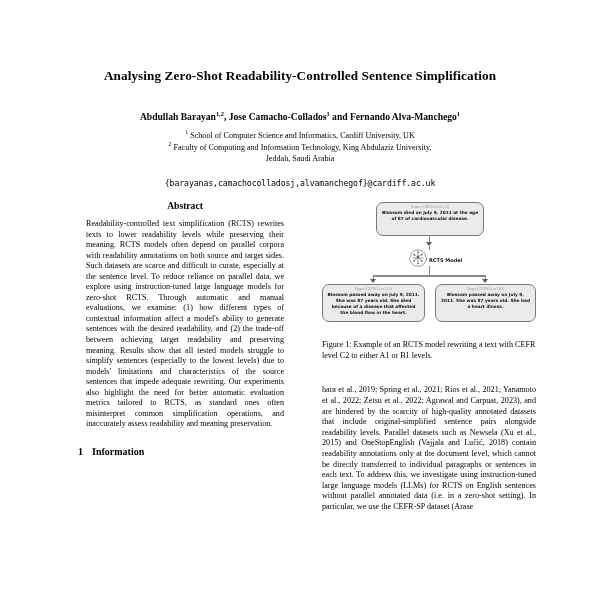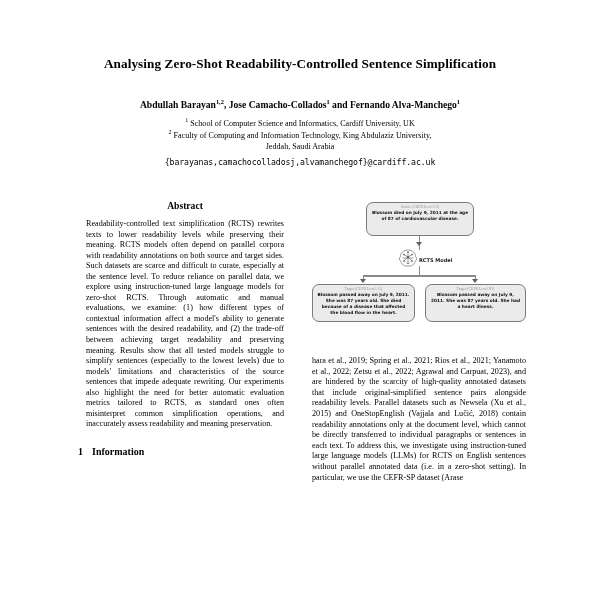"Analysing Zero-Shot" .page { padding: 0 -> 12px }
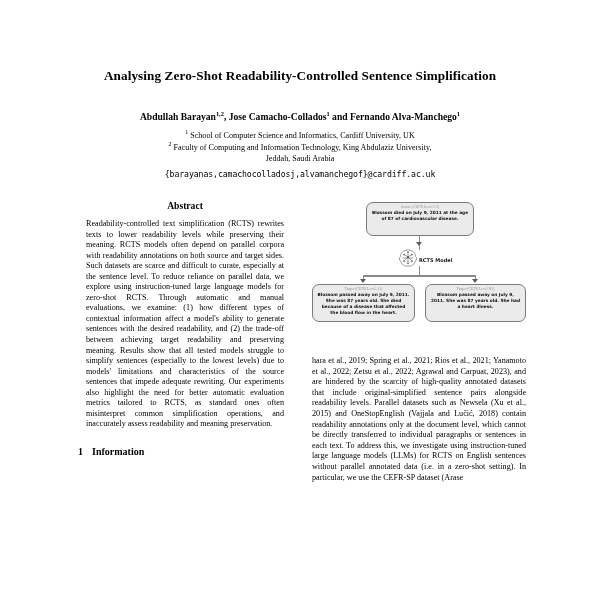"{barayanas,camachocolladosj,alvamanchego" .email { margin-top: 5px -> 14px }
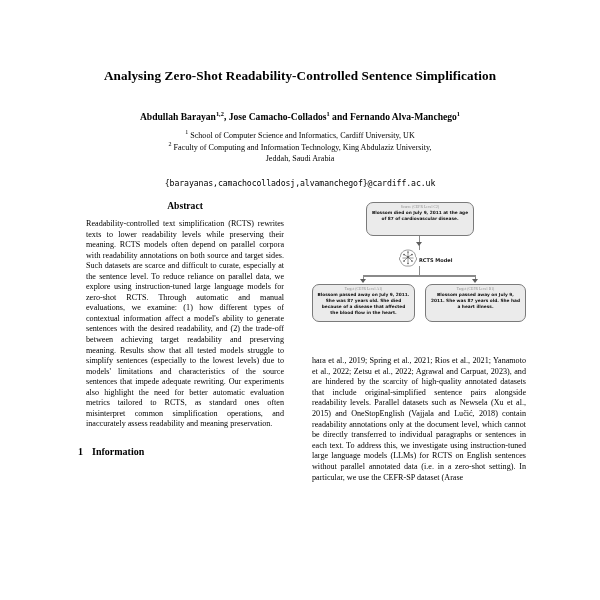"Abstract" .columns { gap: 20px -> 30px }
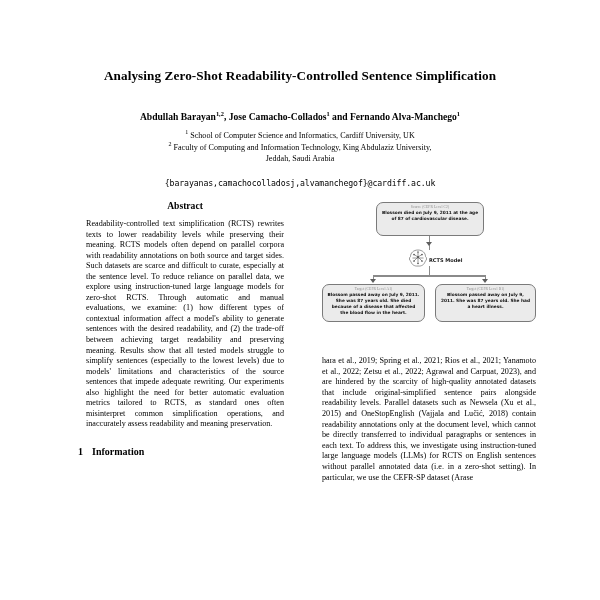"Figure 1: Example of an" div.fig-caption { html: none -> <div><span>Figure 1:</span><span> Example of an RCTS model rewriting a text with CEFR level C2 to either A1 or B1 levels.</span></div> }
